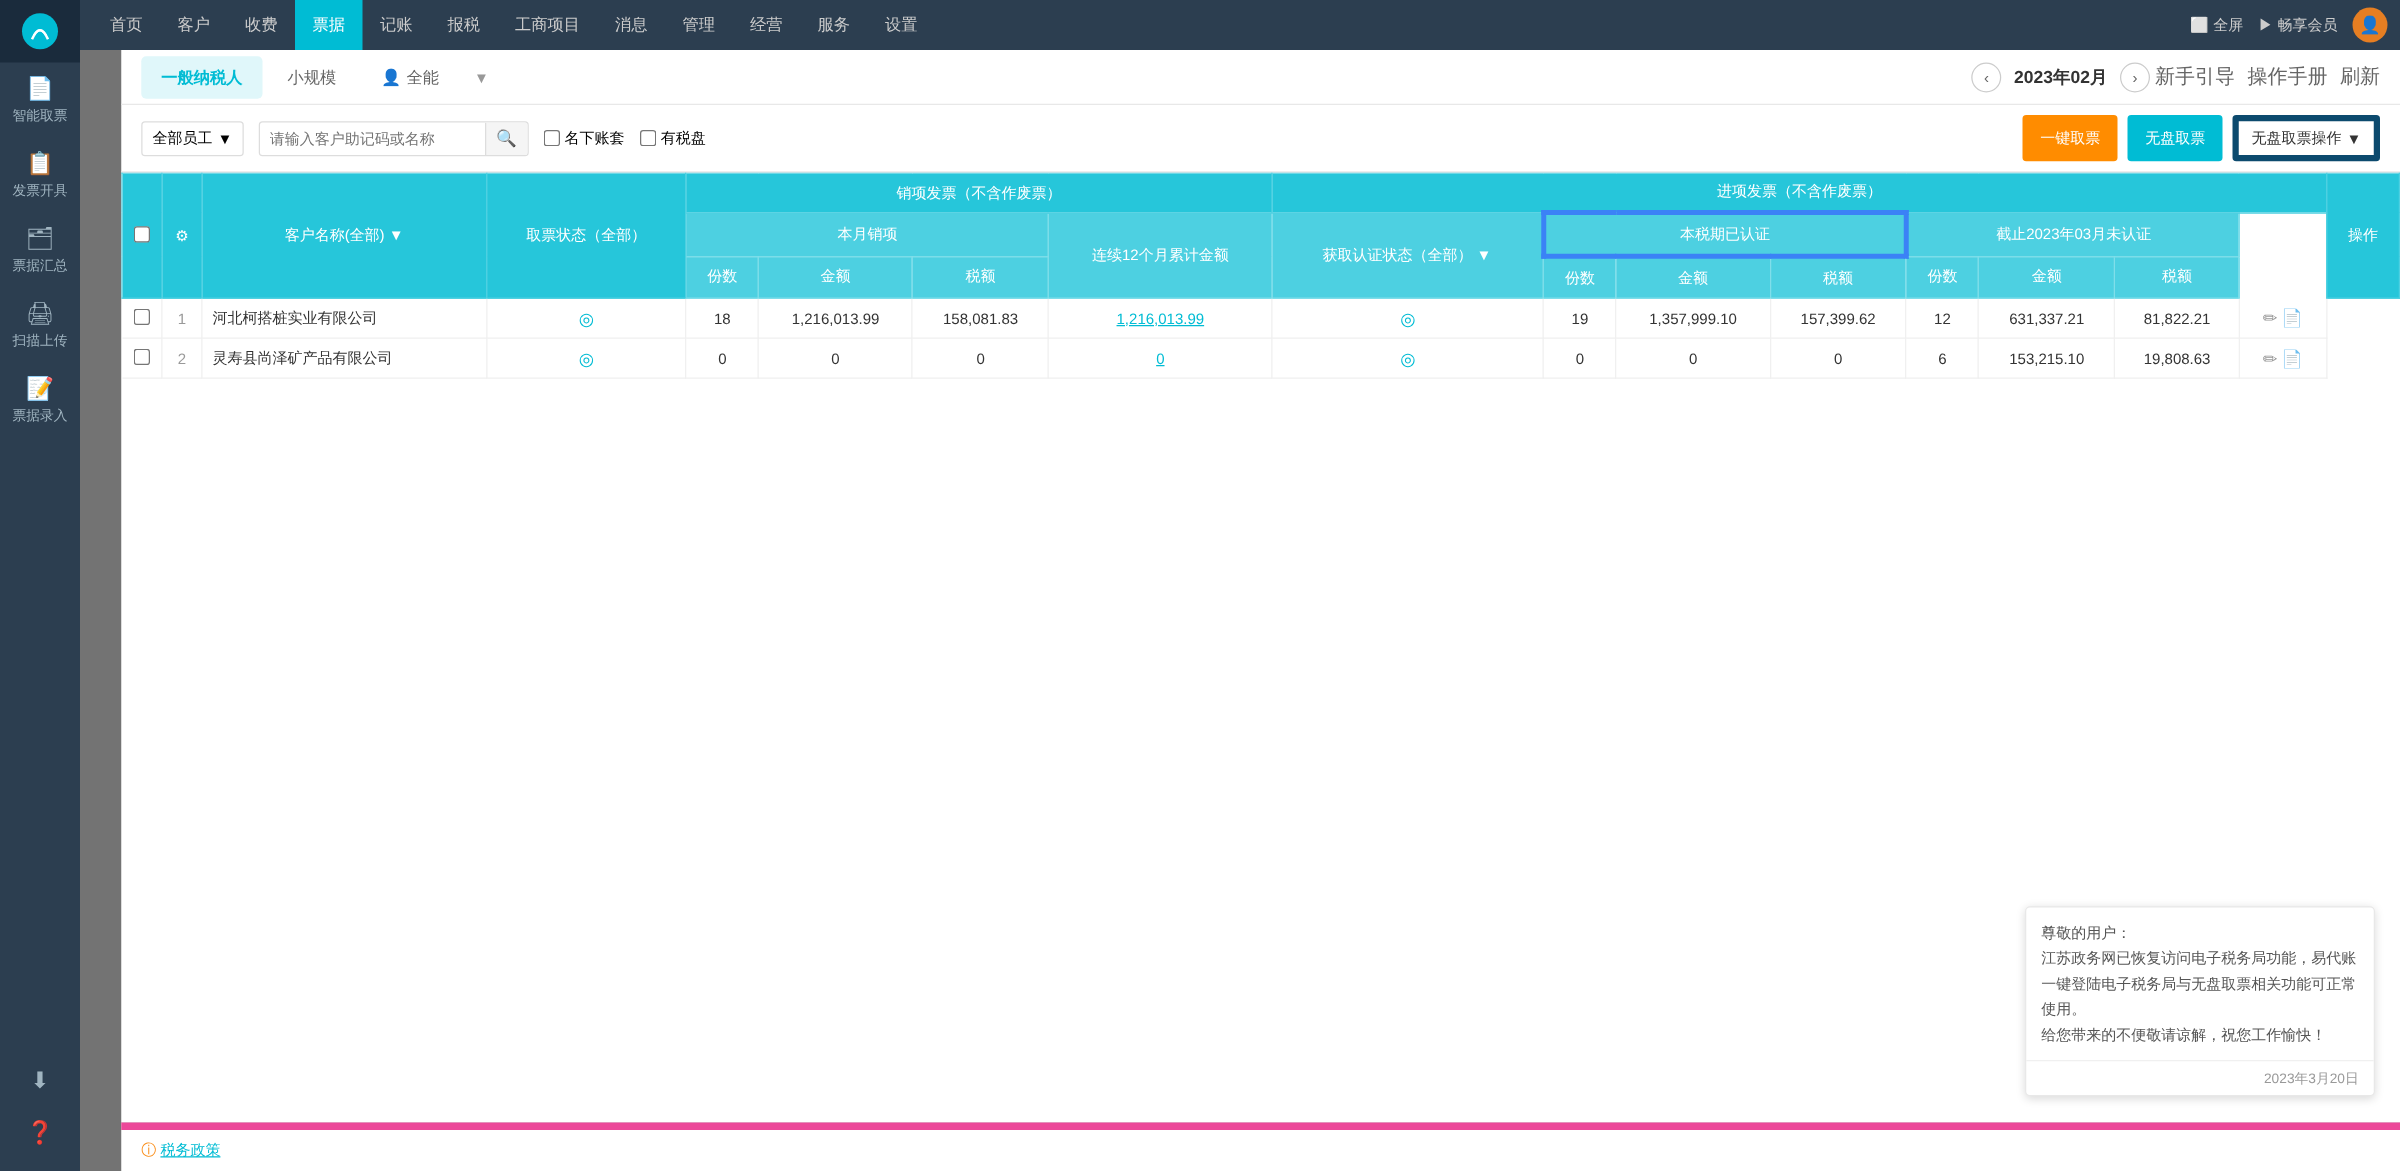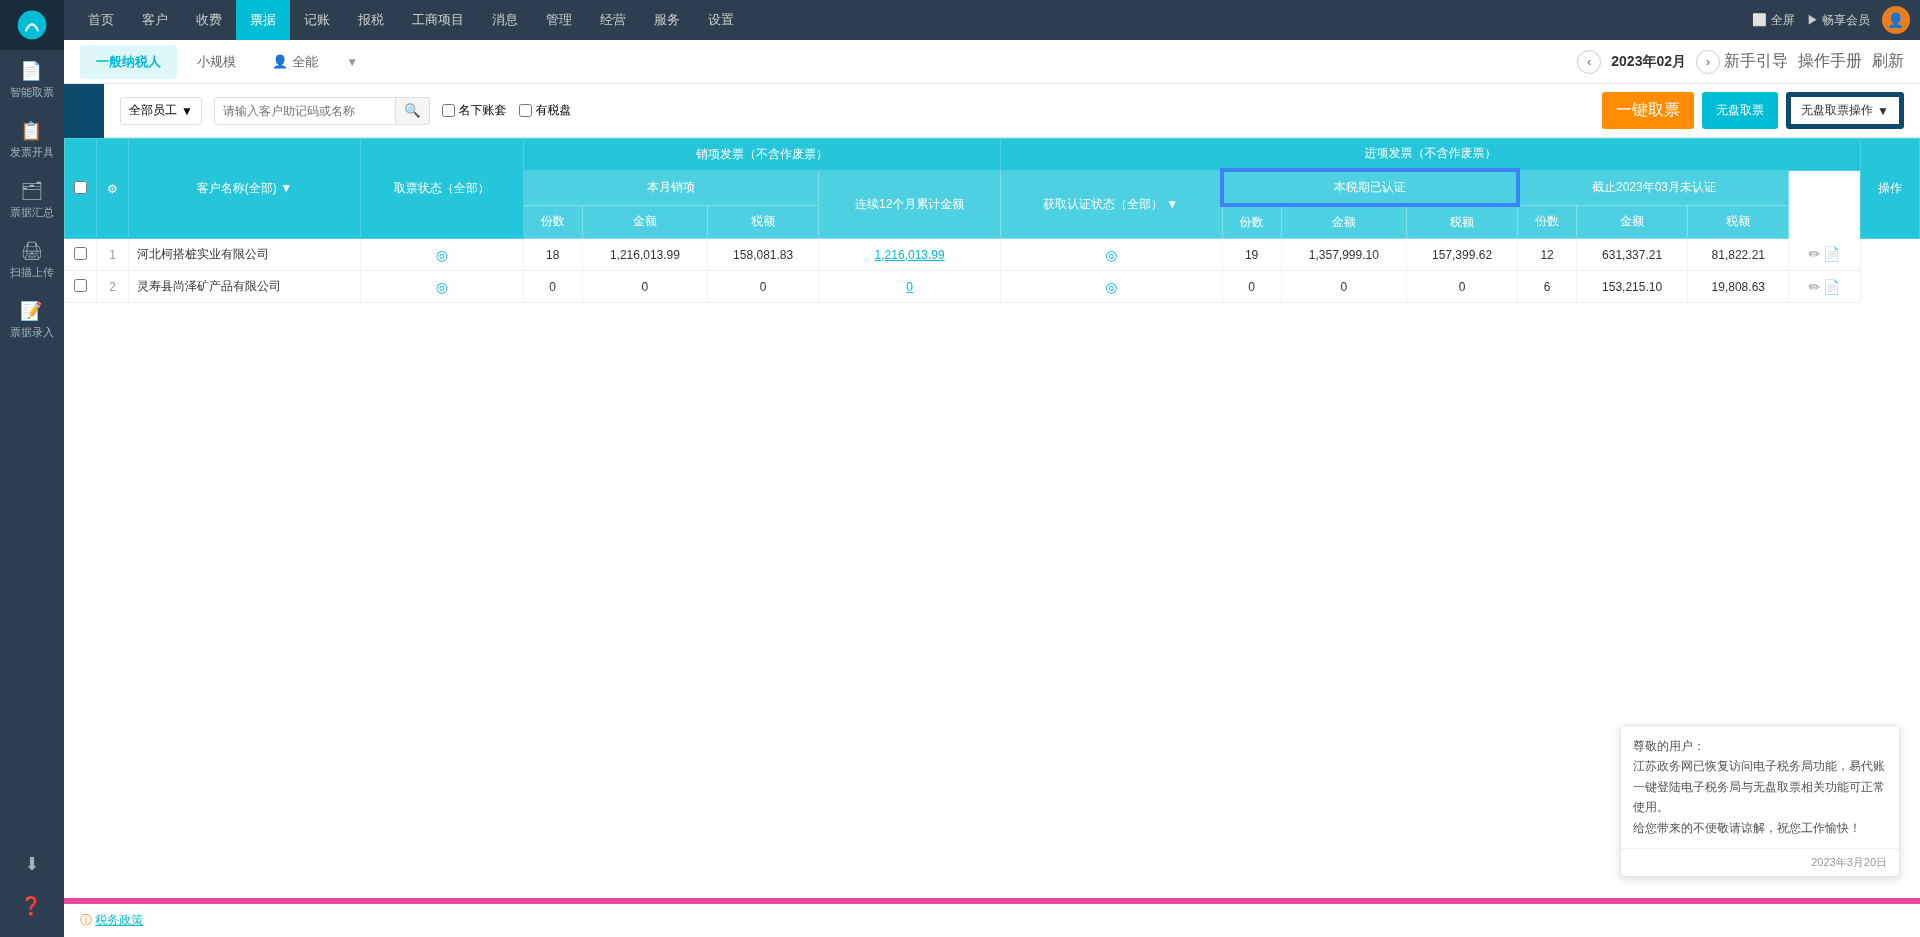"一般纳税人" .content { background: #0c4a6e -> #737373; padding-left: none -> 33px }
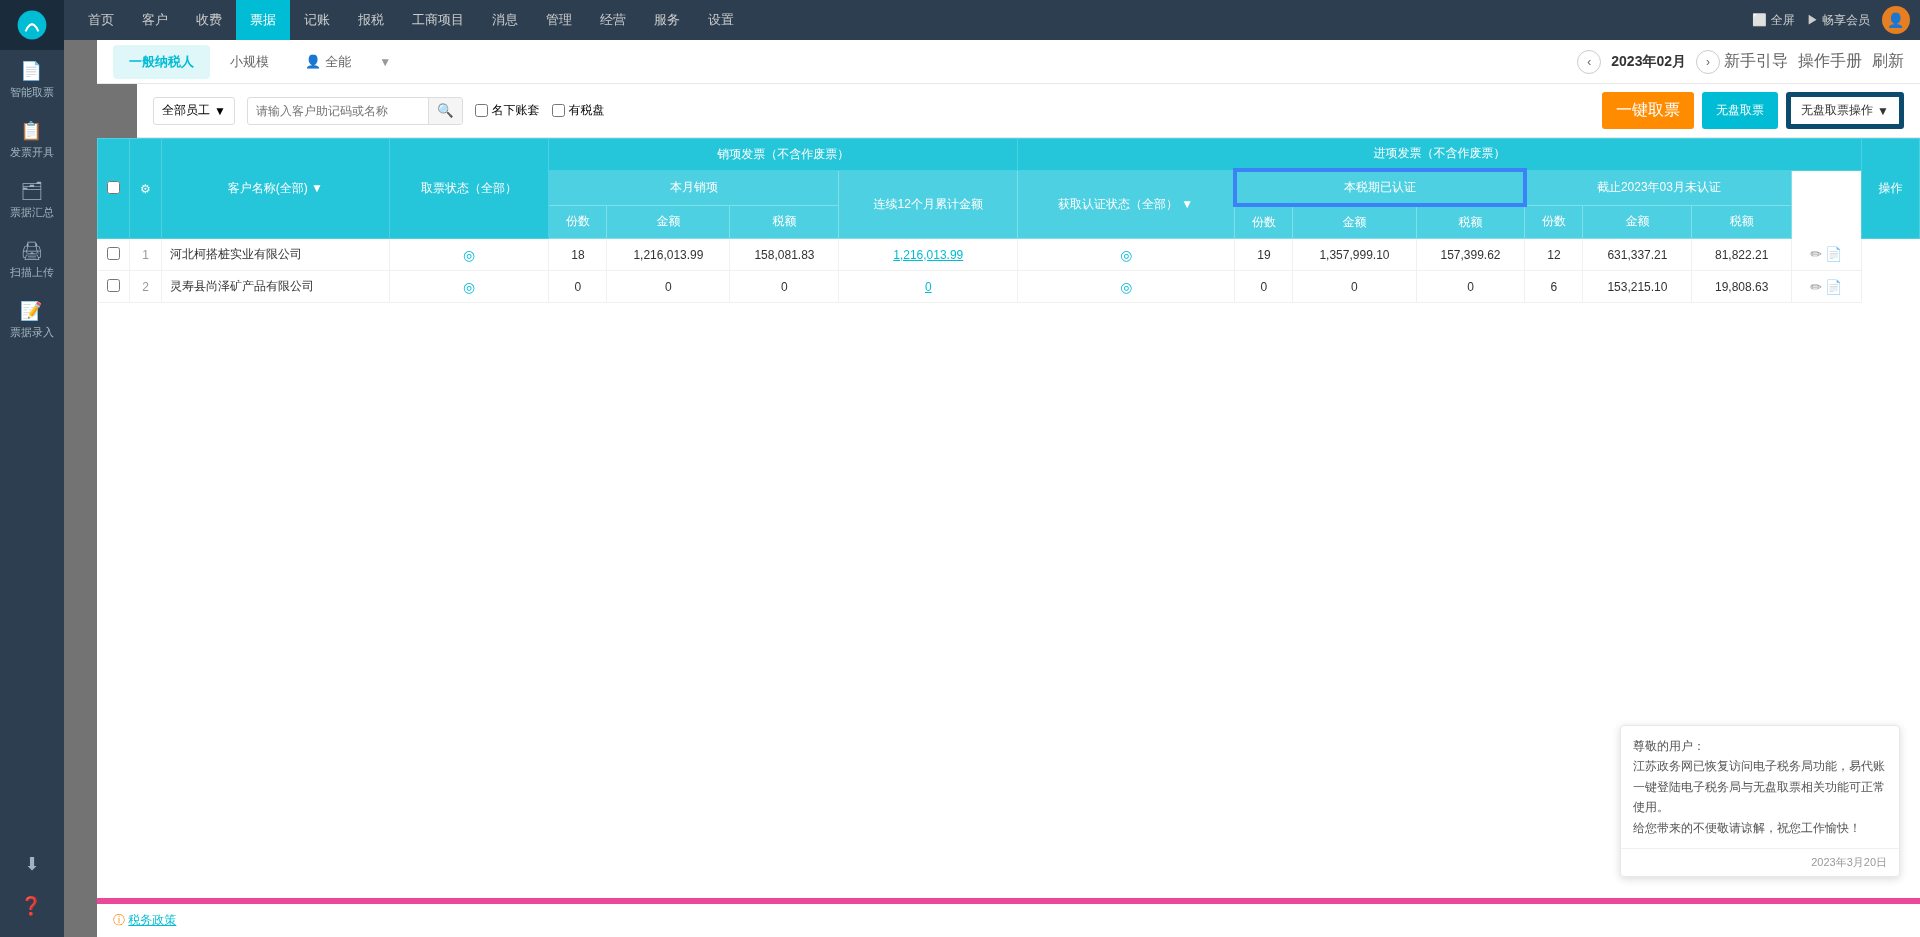"全部员工" .filter-bar { margin-left: 40px -> none }
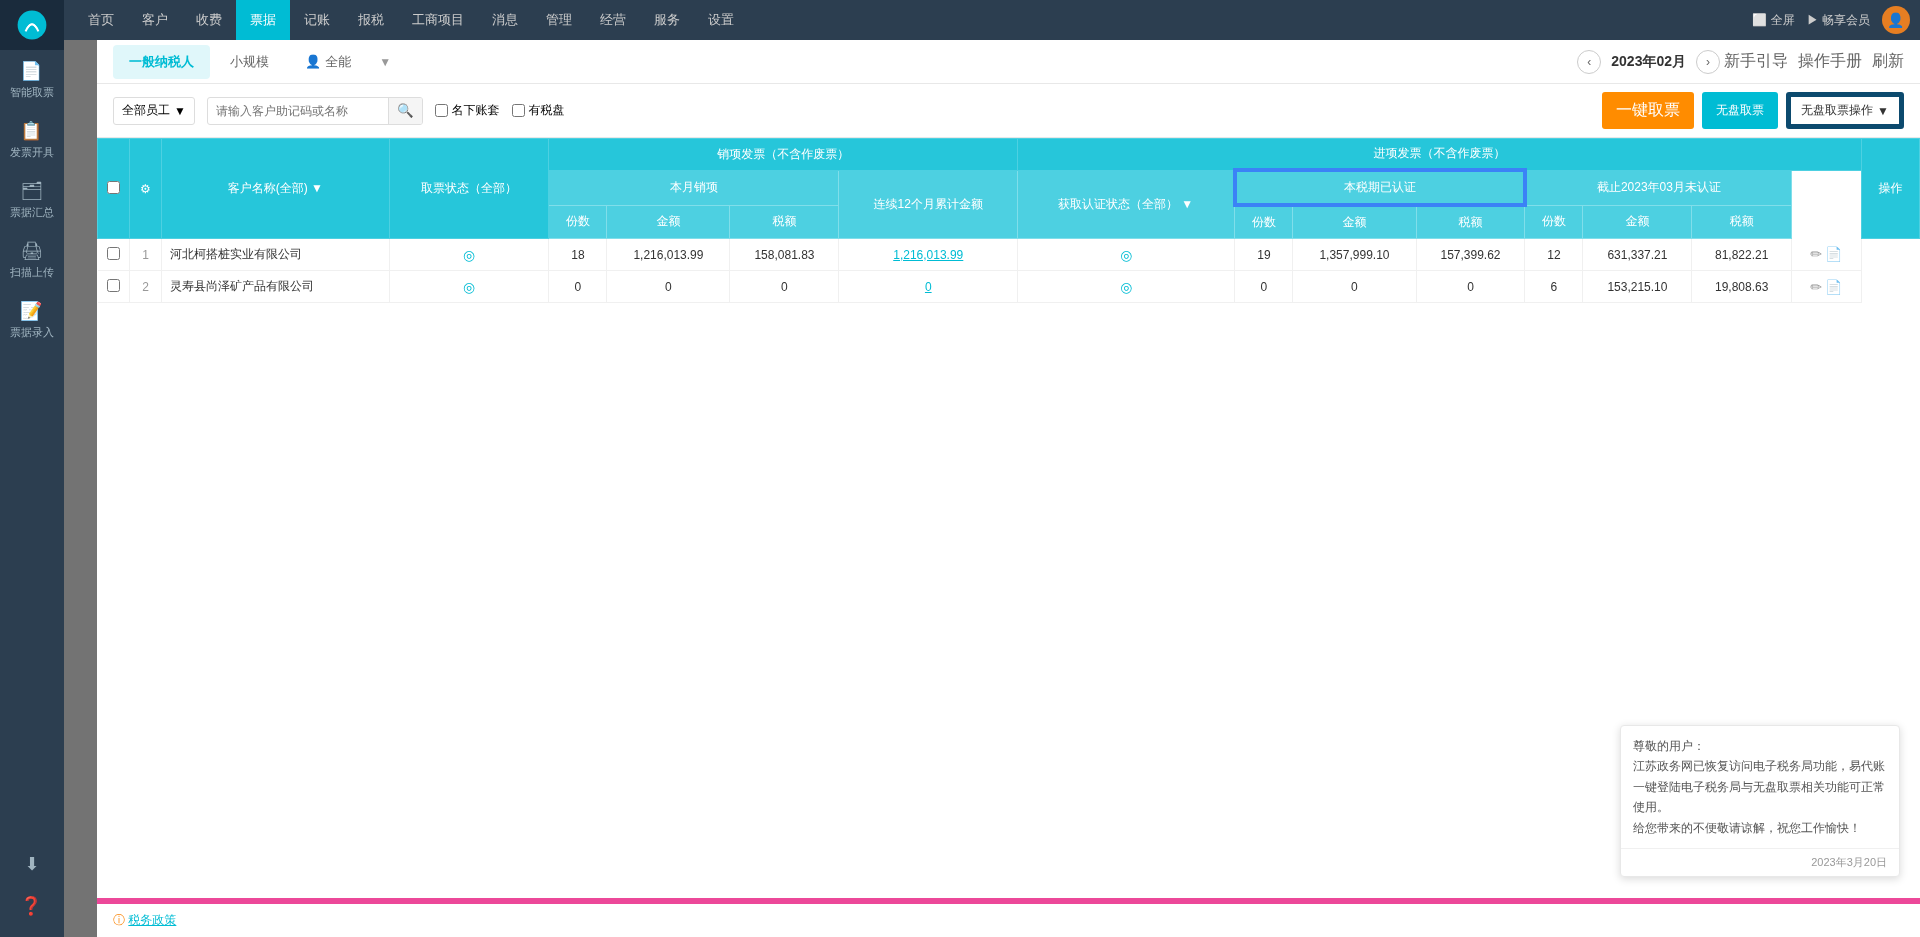"一键取票" .btn-orange { font-size: 16px -> 12px }
